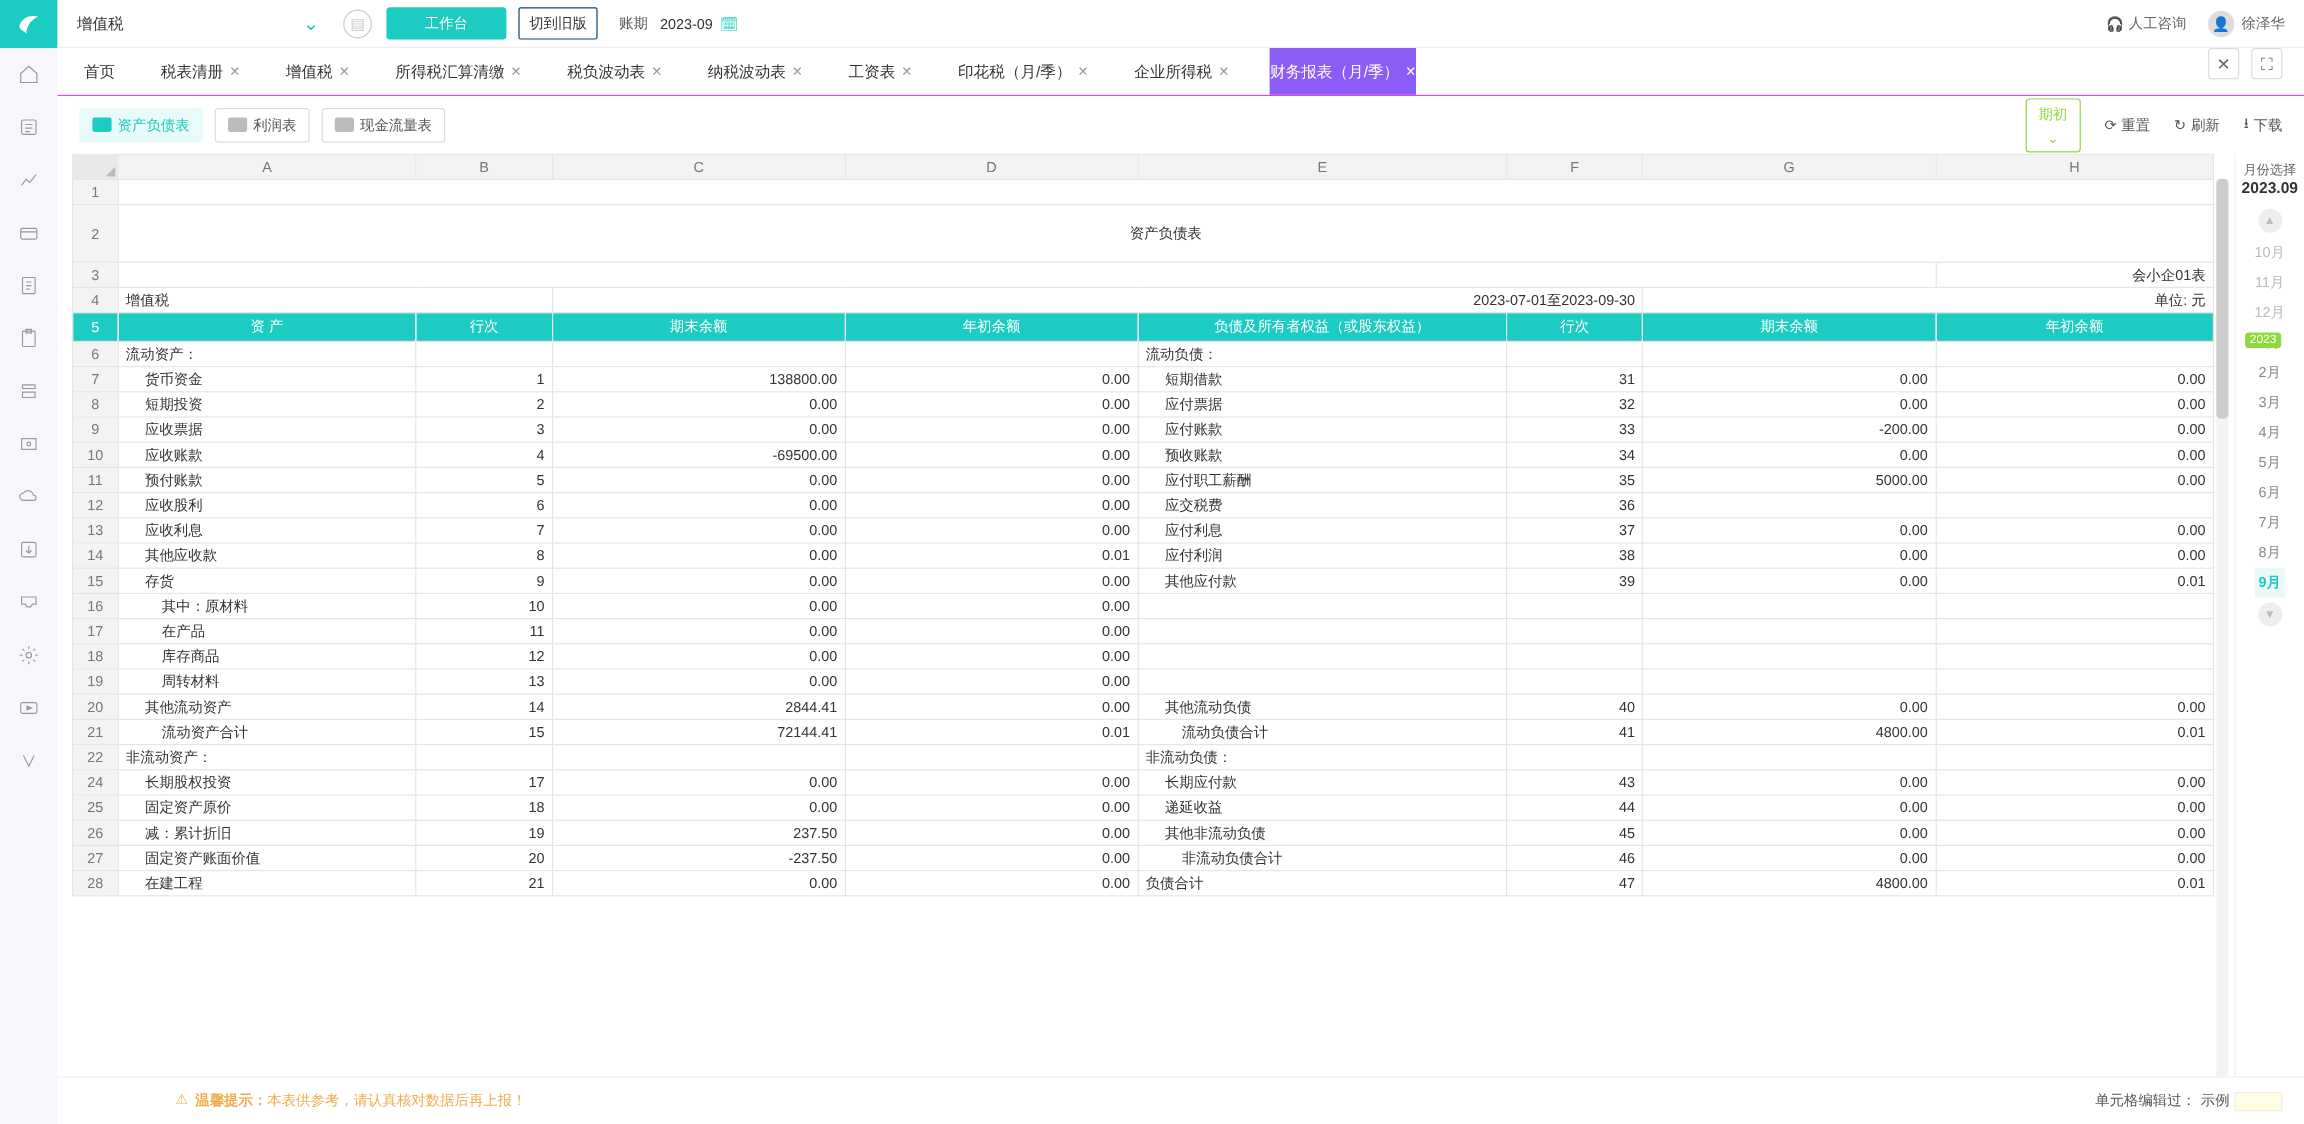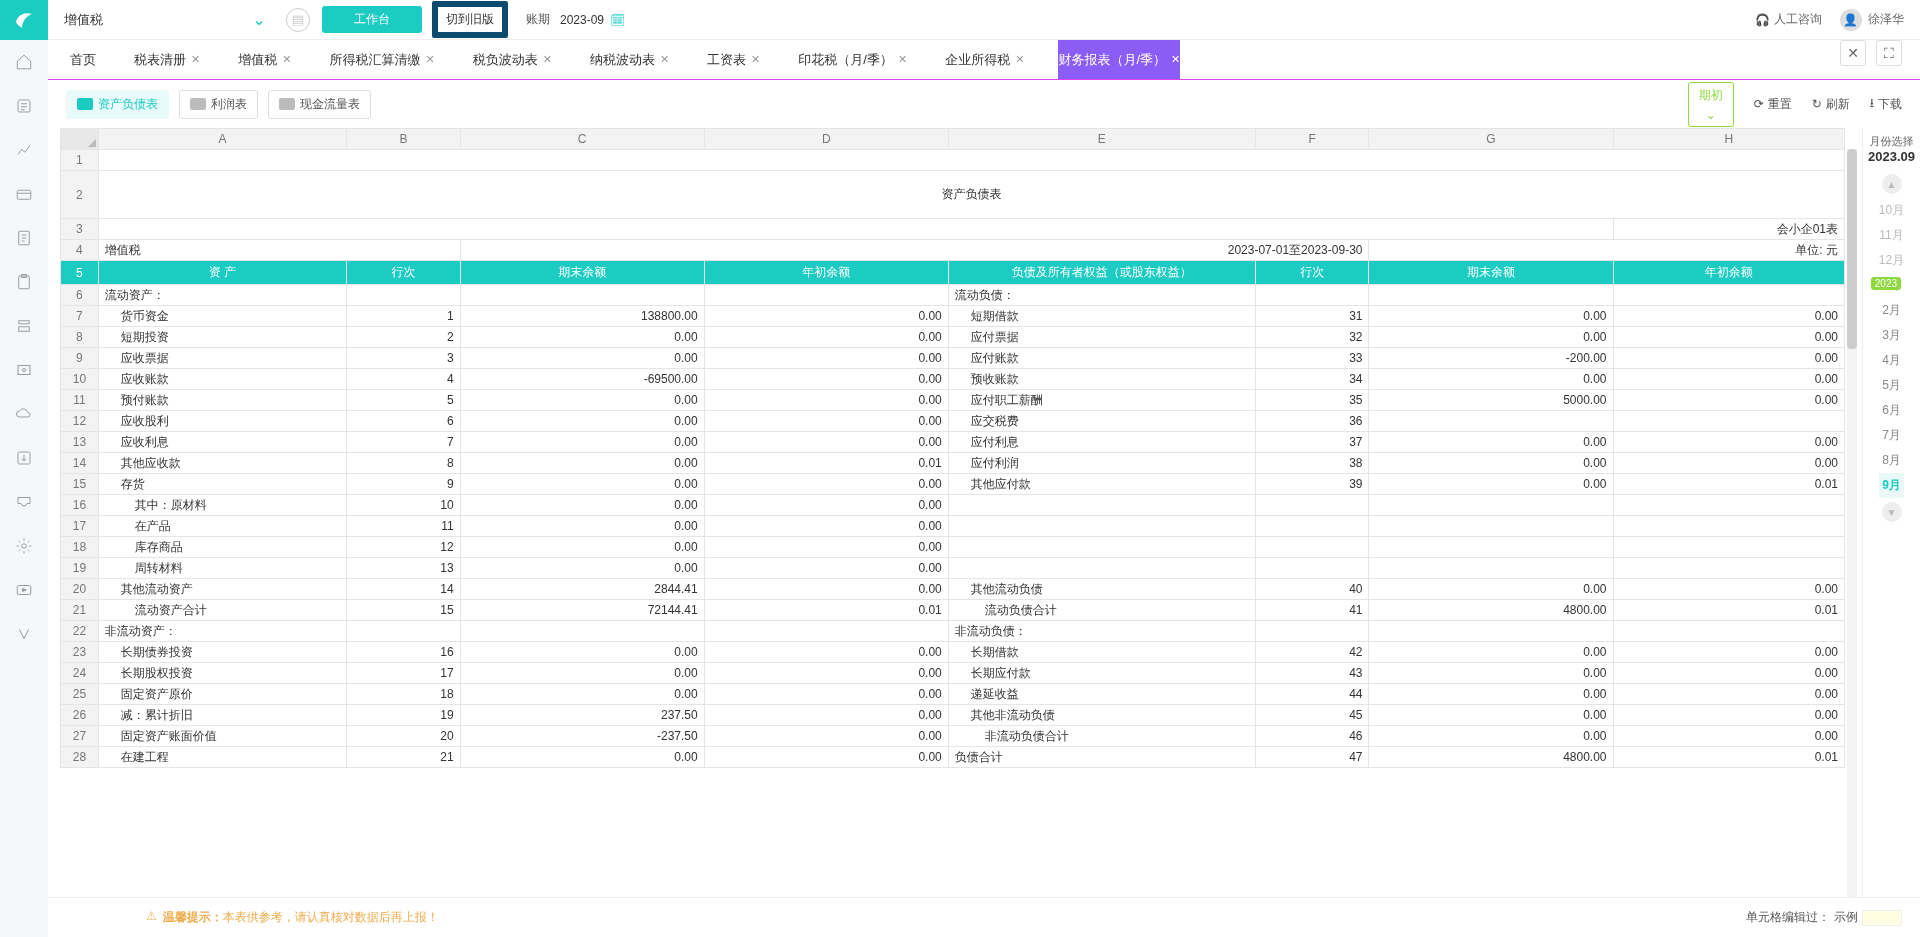"切到旧版" .old-version-btn { border: 6px solid #0c4a6e -> 1px solid #0c4a6e }
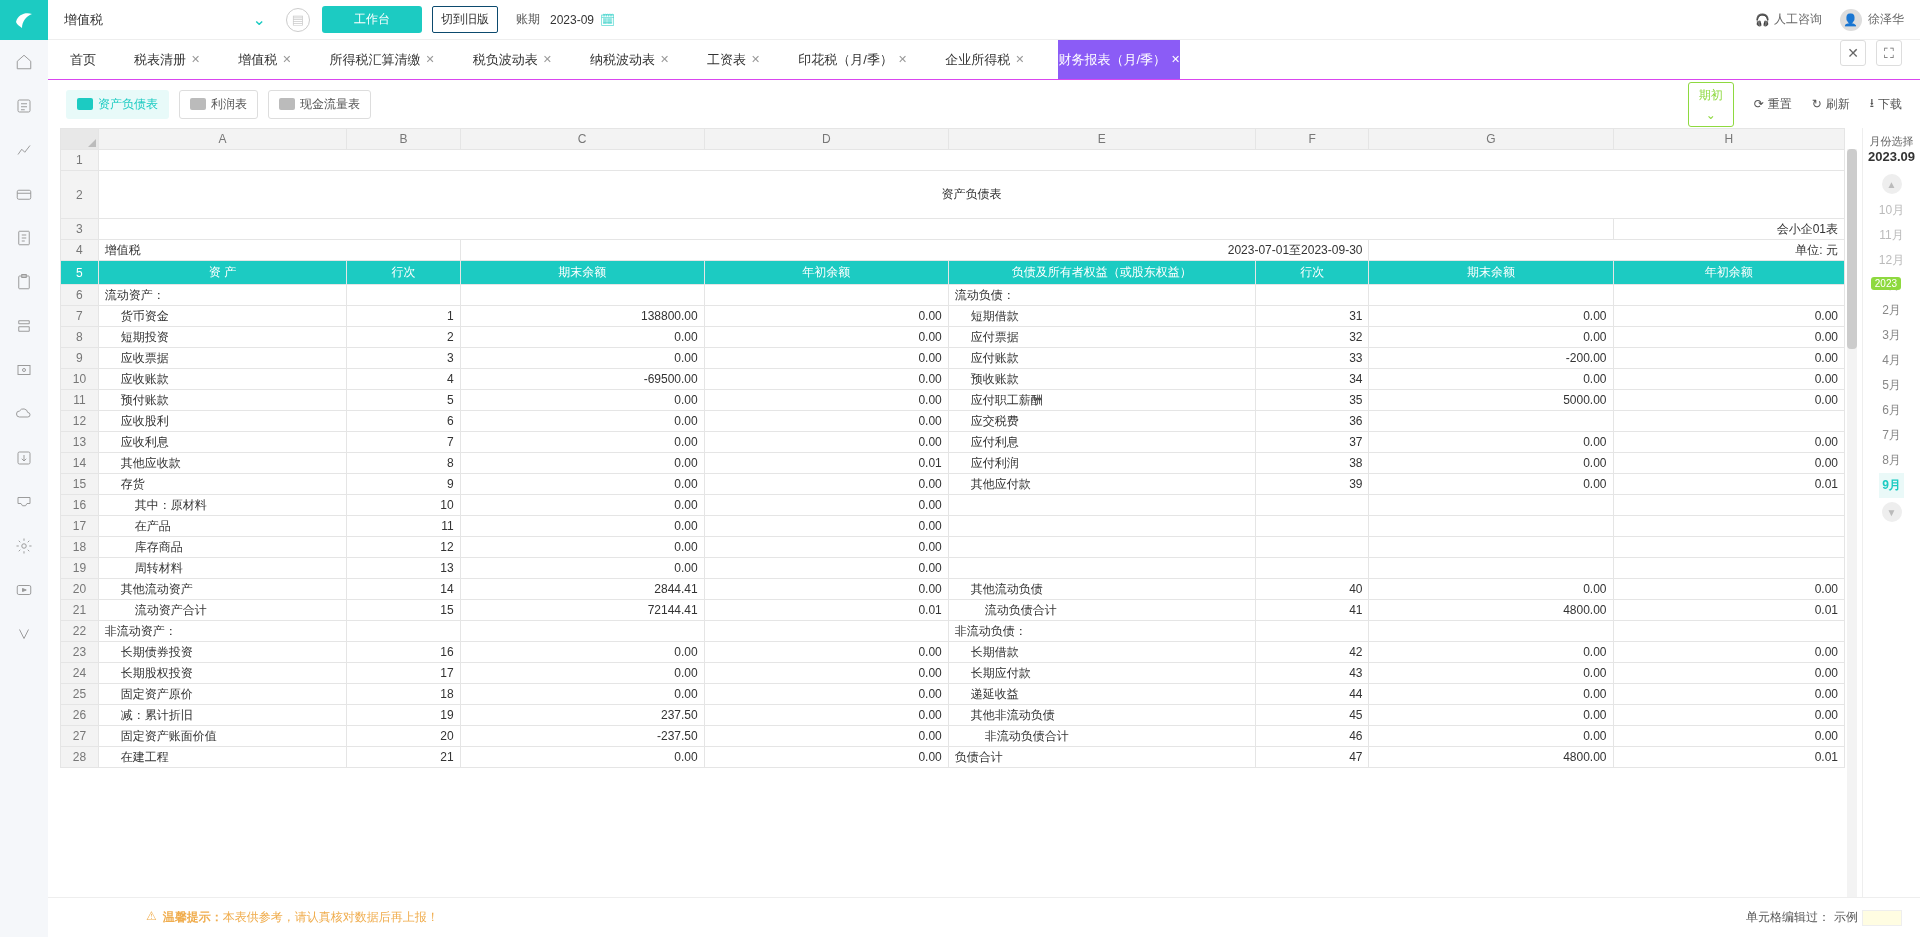"23" tr { html: <tr> <td>23</td> <td>长期债券投资</td> <td>16</td> <td>0.00</td> <td>0.00</td> <td>长期借款</td> <td>42</td> <td>0.00</td> <td>0.00</td> </tr> -> none }
